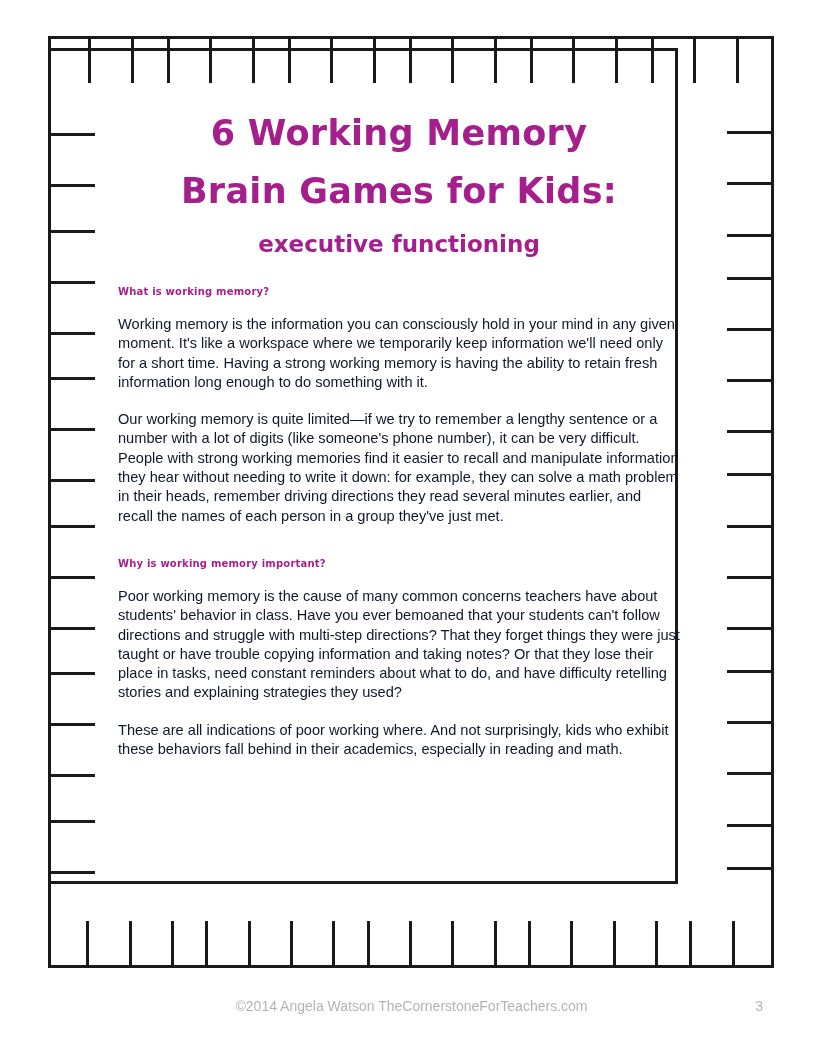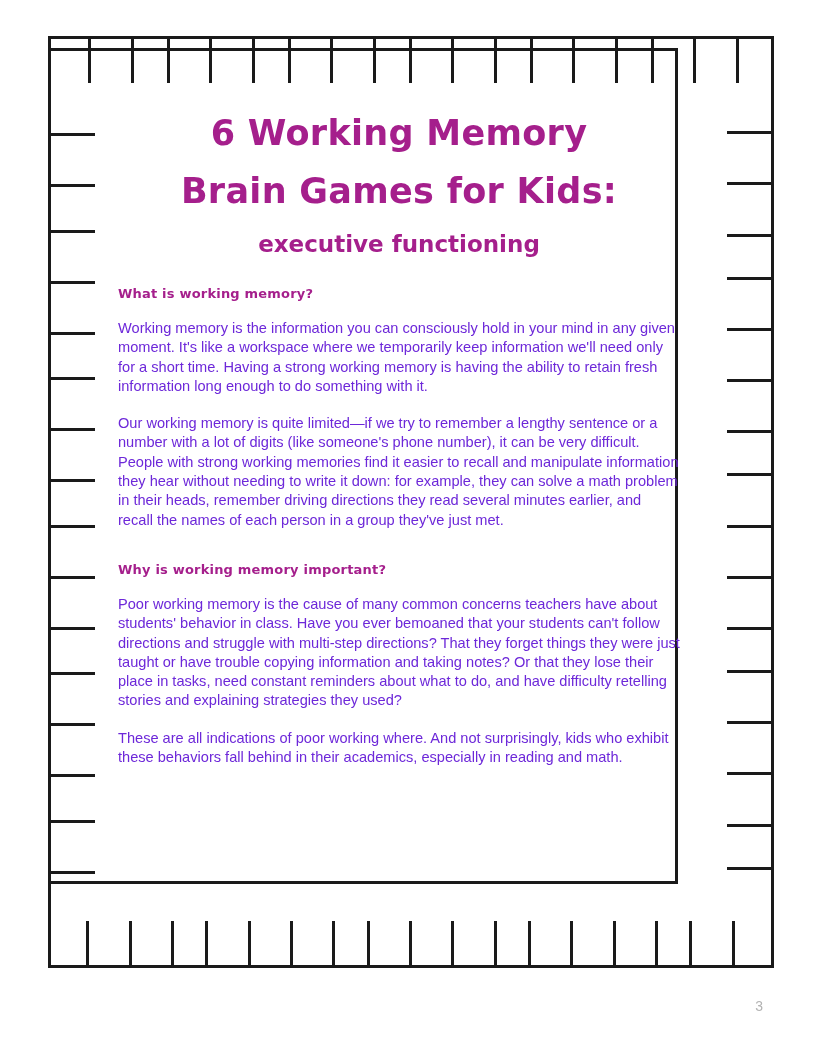"What is working memory?" .section-heading { font-size: 13px -> 10px }
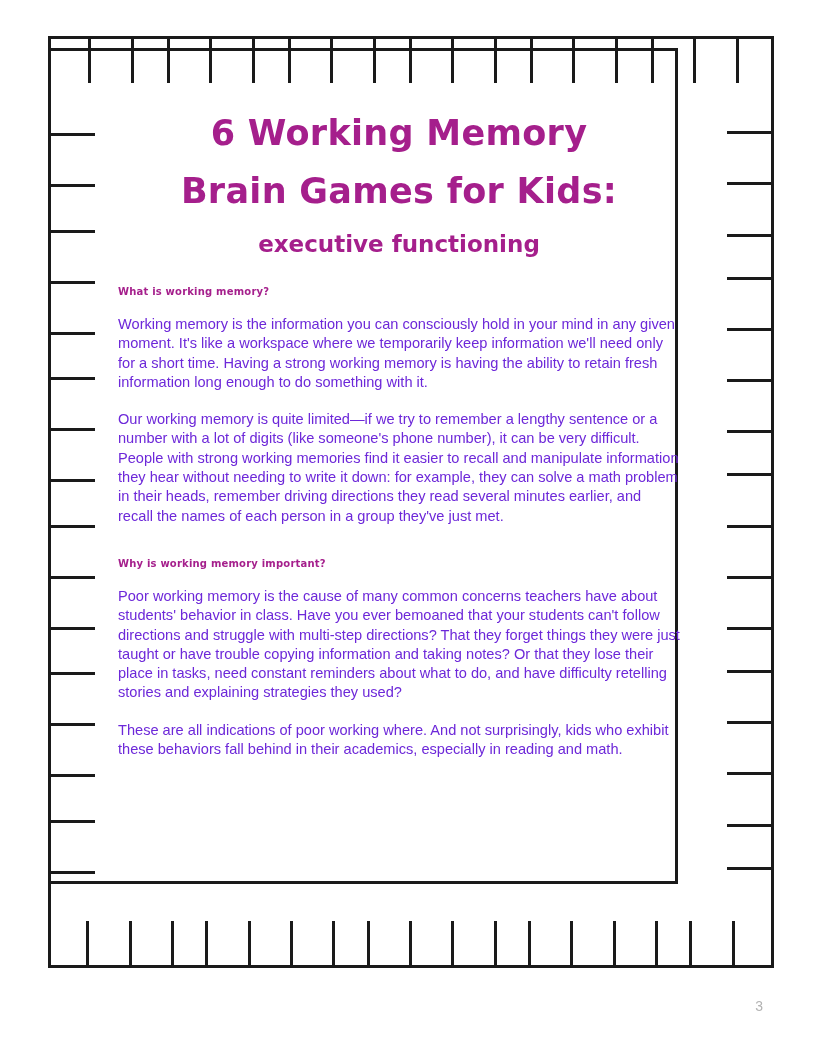"Working memory is the information" p.body { color: #6d28d9 -> #0f172a }
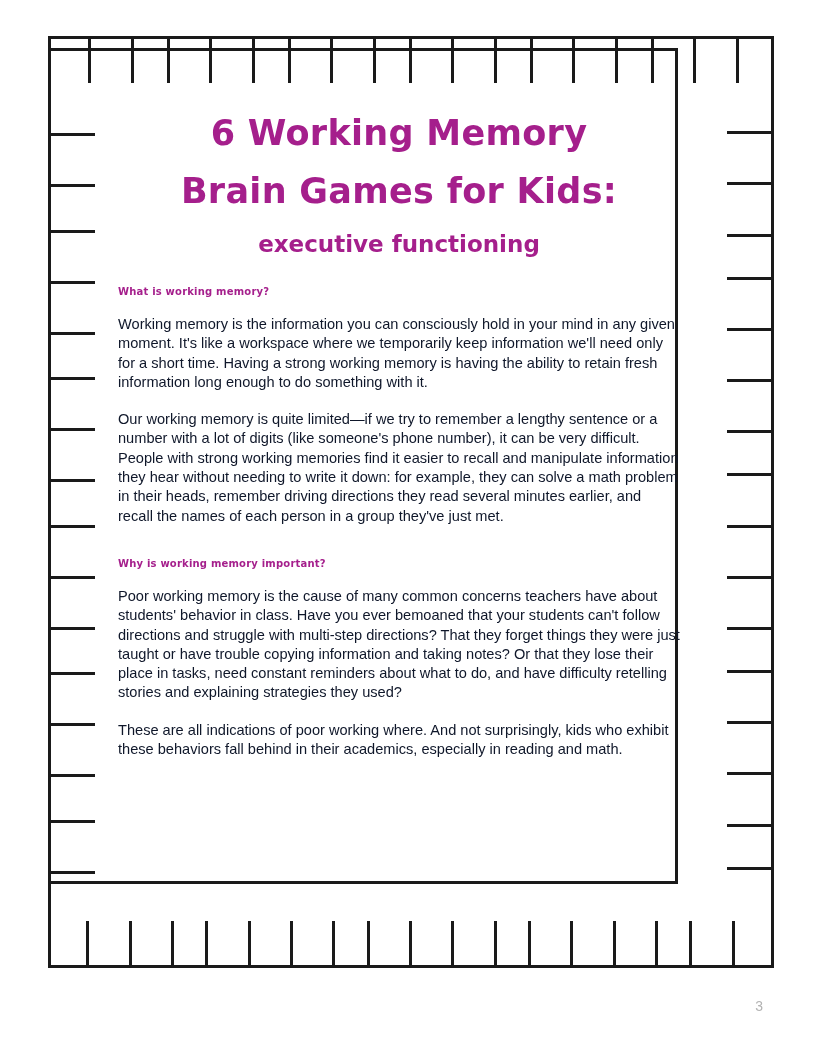"©2014 Angela Watson" div.footer { html: none -> <div>©2014 Angela Watson TheCornerstoneForTeachers.com</div> }
